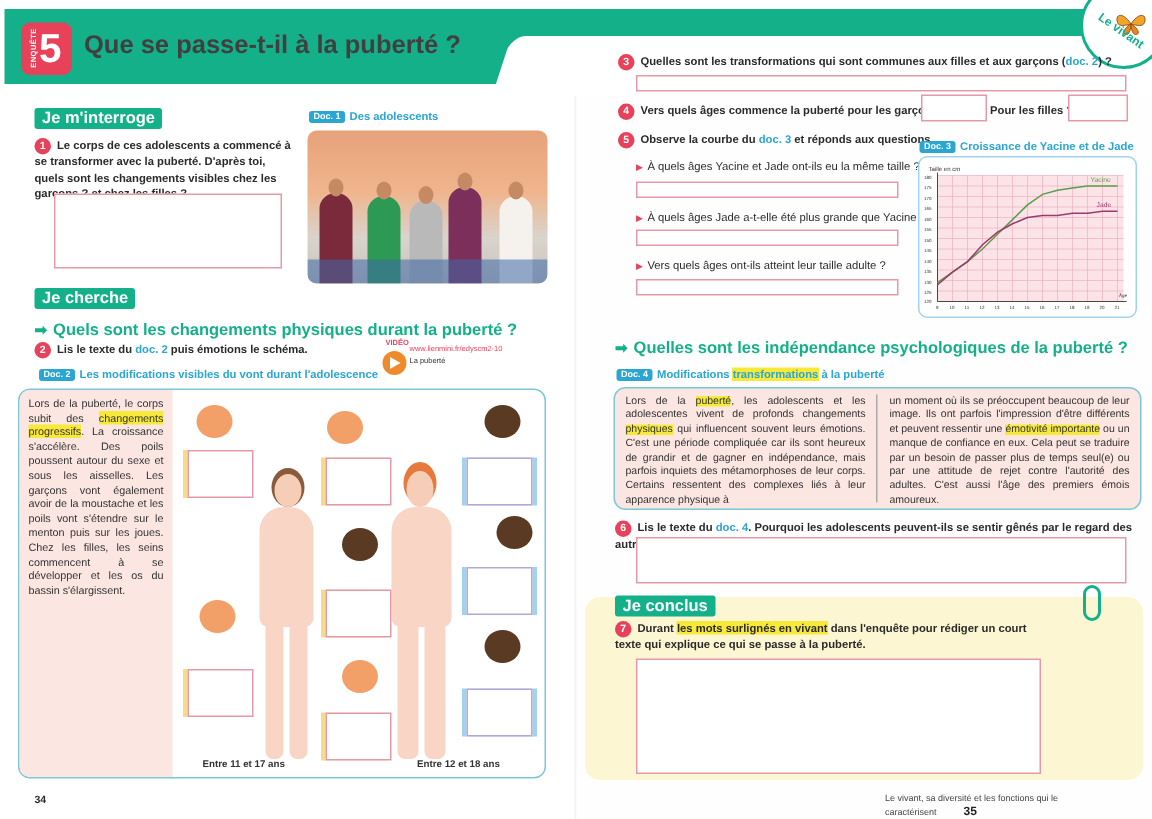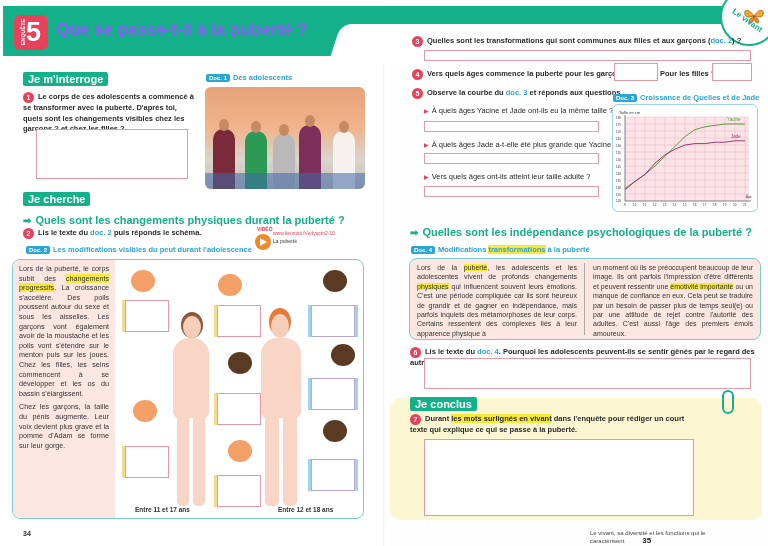"Que se passe-t-il à la" .title { color: #8b5cf6 -> #404040 }
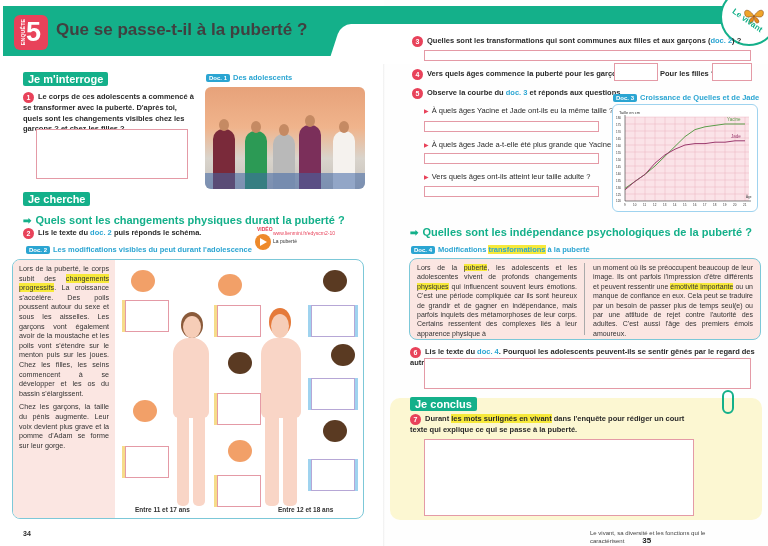"Croissance de Quelles et de" span { text: Quelles -> Yacine }
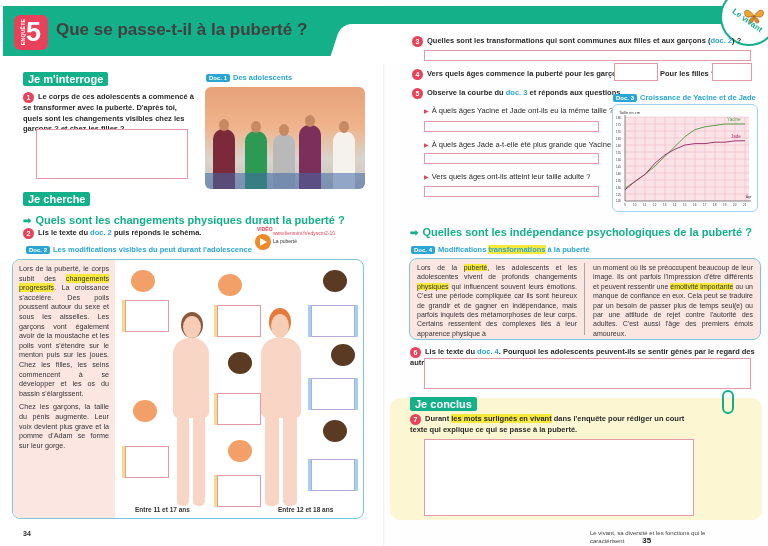"puis réponds le schéma." span { text: réponds -> émotions }
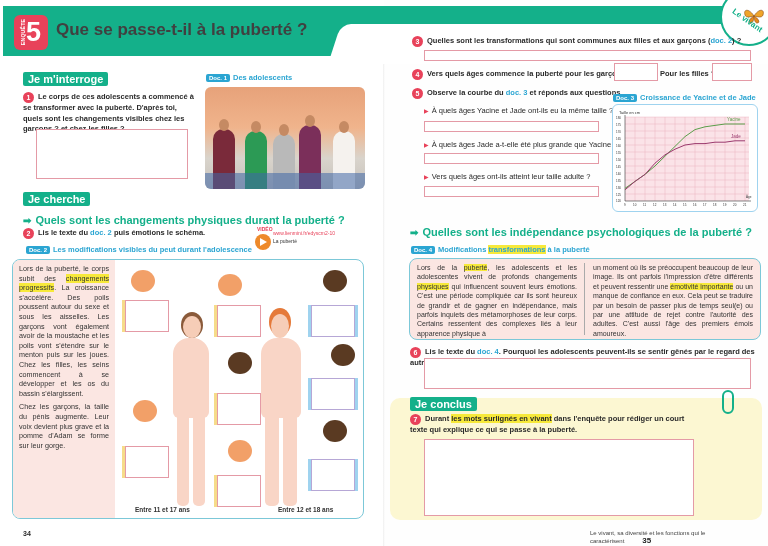"Les modifications visibles du peut" span { text: peut -> vont }
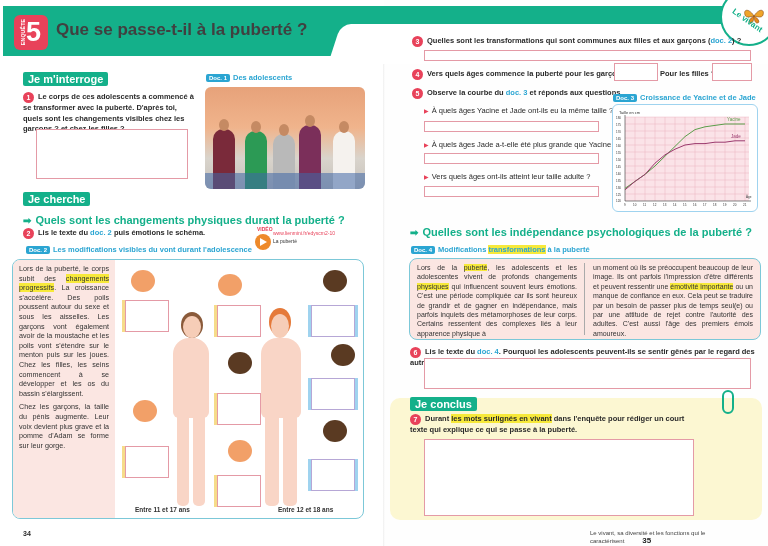"Chez les garçons, la taille" p { html: <p>Chez les garçons, la taille du pénis augmente. Leur voix devient plus grave et la pomme d'Adam se forme sur leur gorge.</p> -> none }
